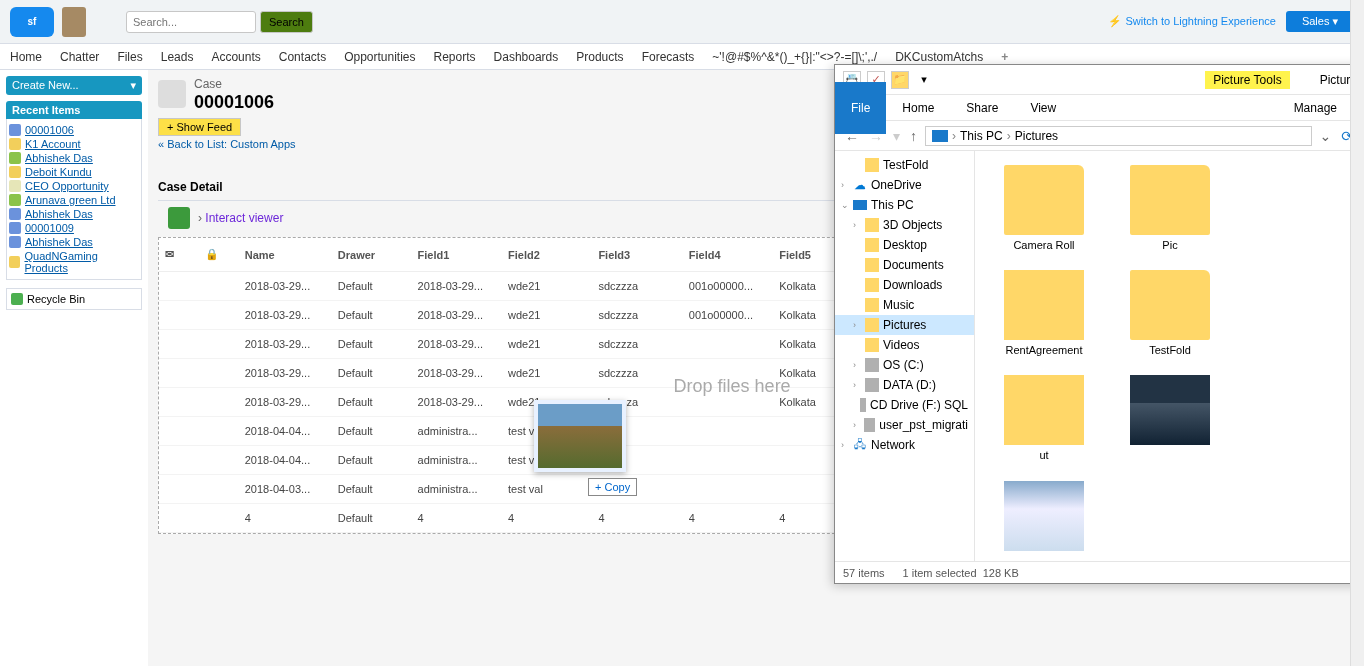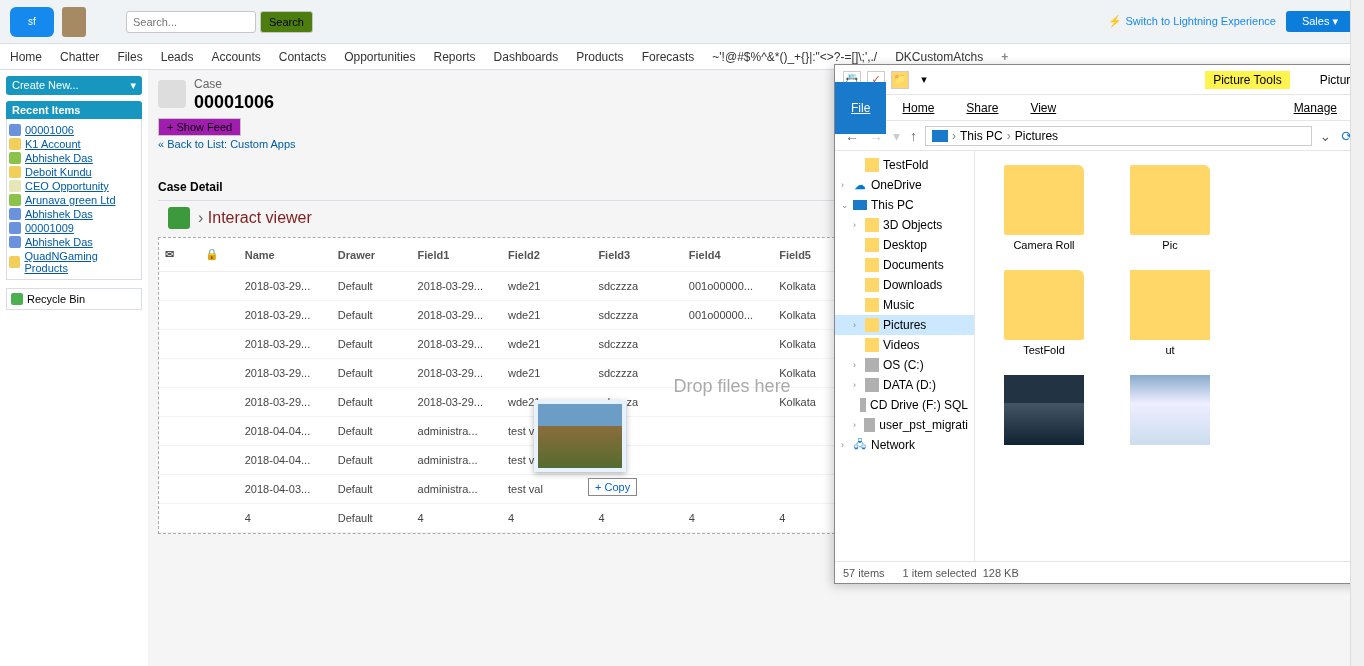"sf" .sf-logo { font-weight: normal -> bold }
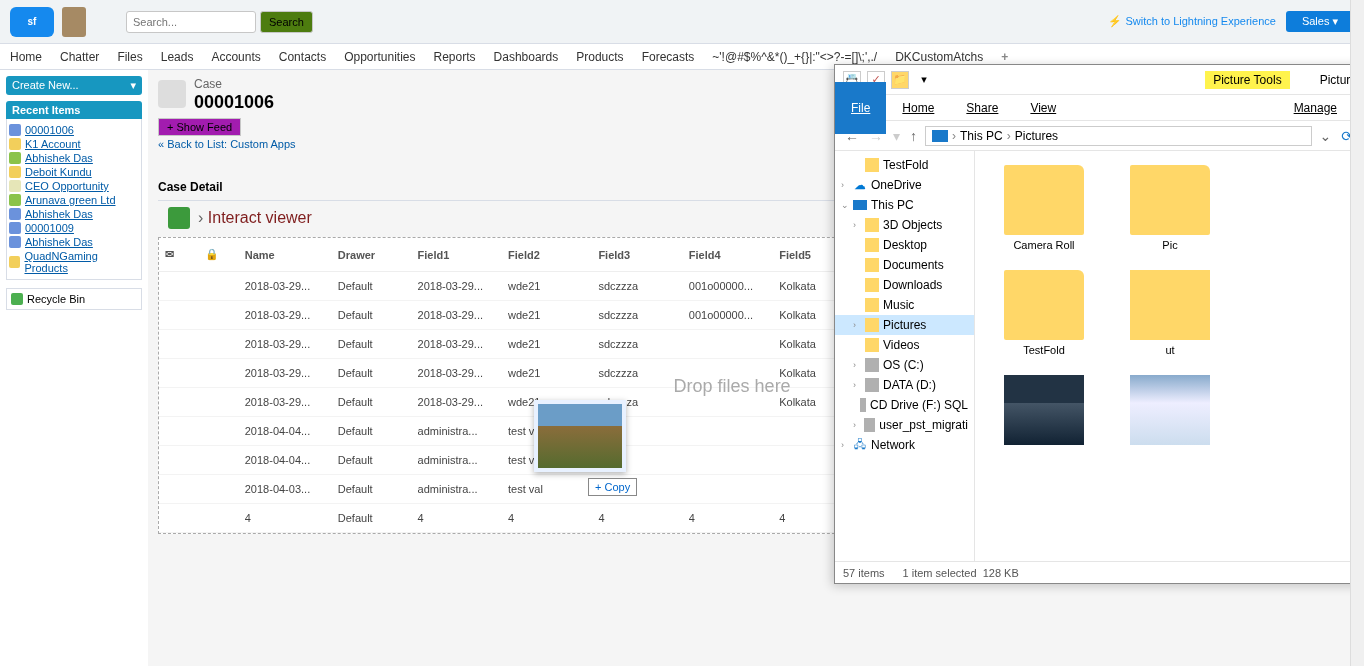"File" .ex-ribbon2 span { text-decoration: underline -> none }
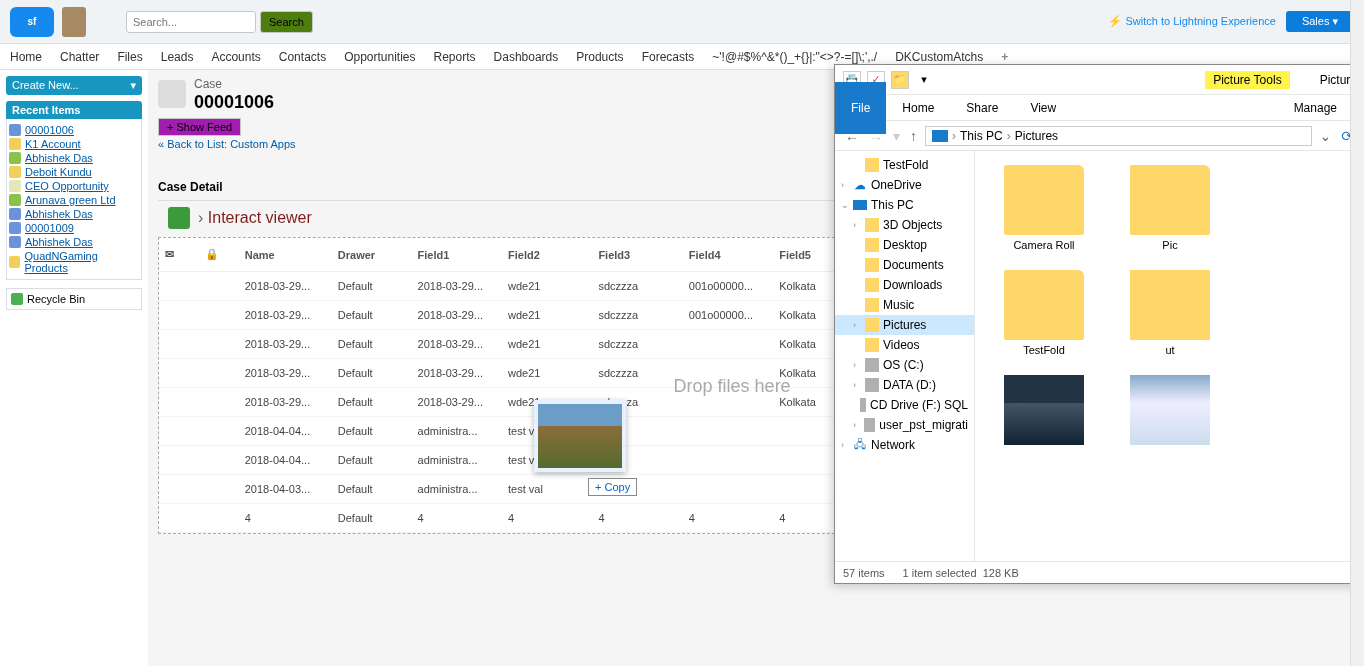"+ Show Feed" .sf-showfeed { background: #a21caf -> #fde047 }
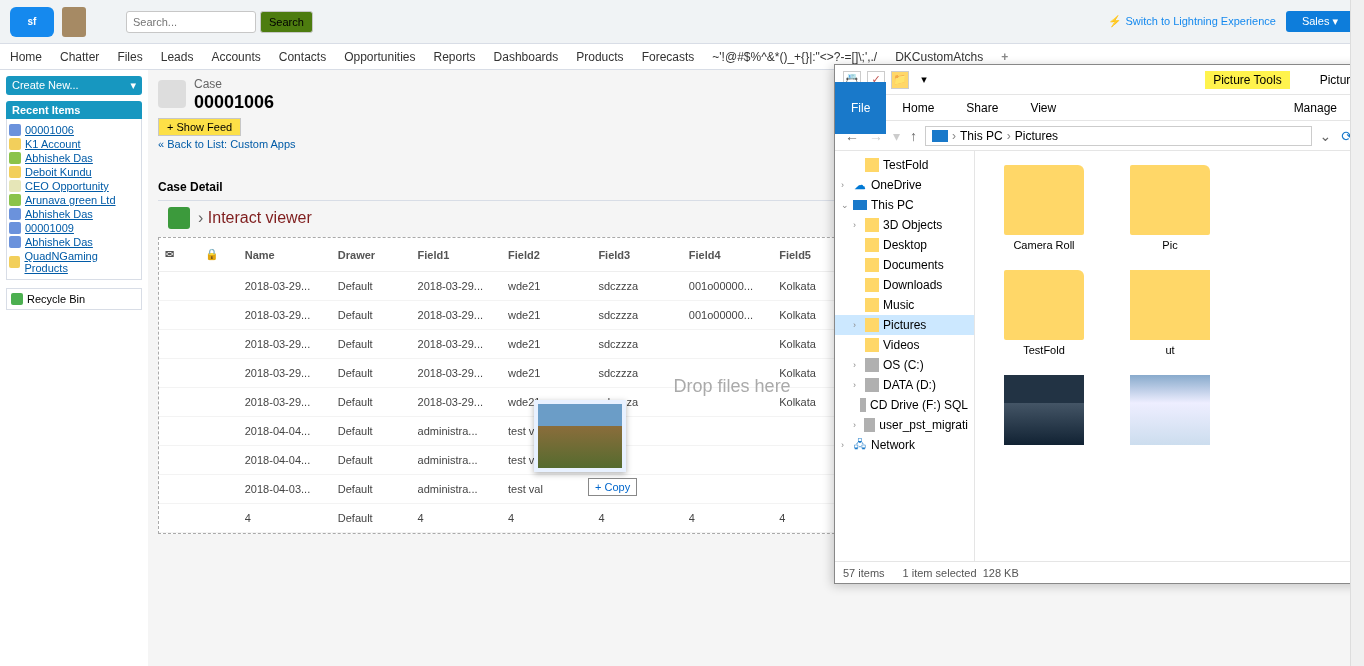"Interact viewer" .iv-title { color: #7f1d1d -> #6d28d9; font-size: 16px -> 12px }
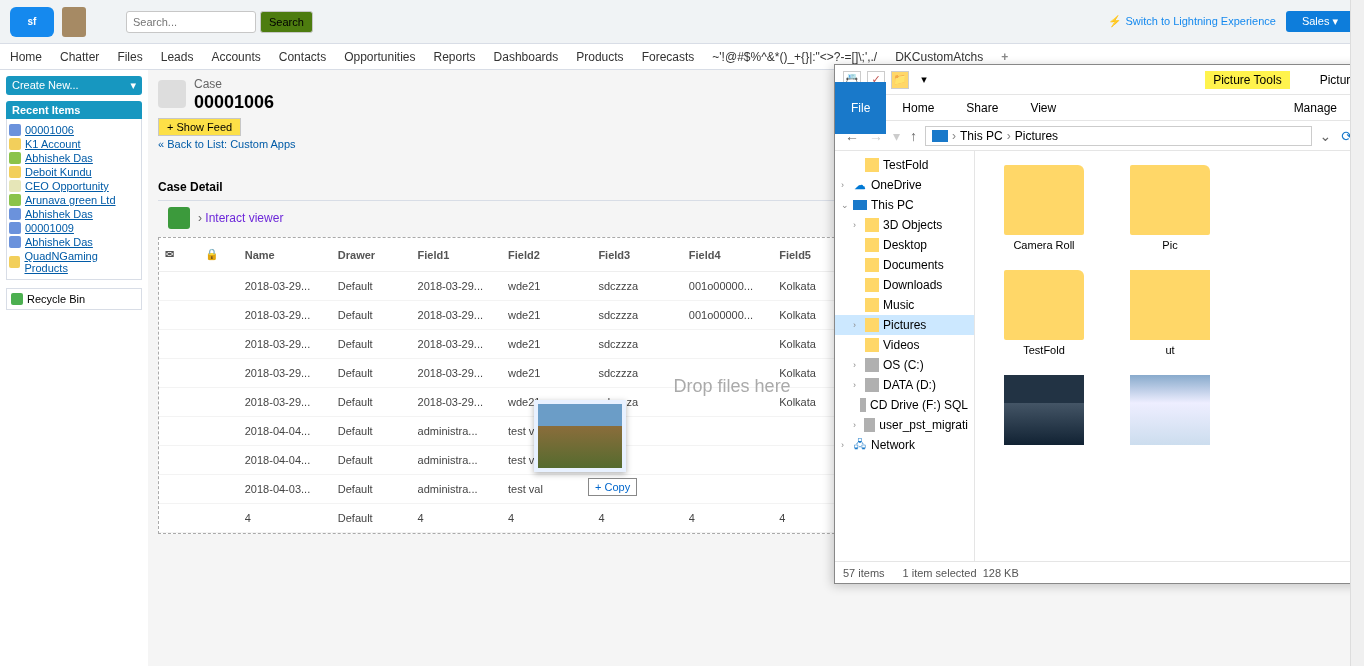"RentAgreement" div.ex-item { html: none -> <div> <div></div> <div>RentAgreement</div> </div> }
